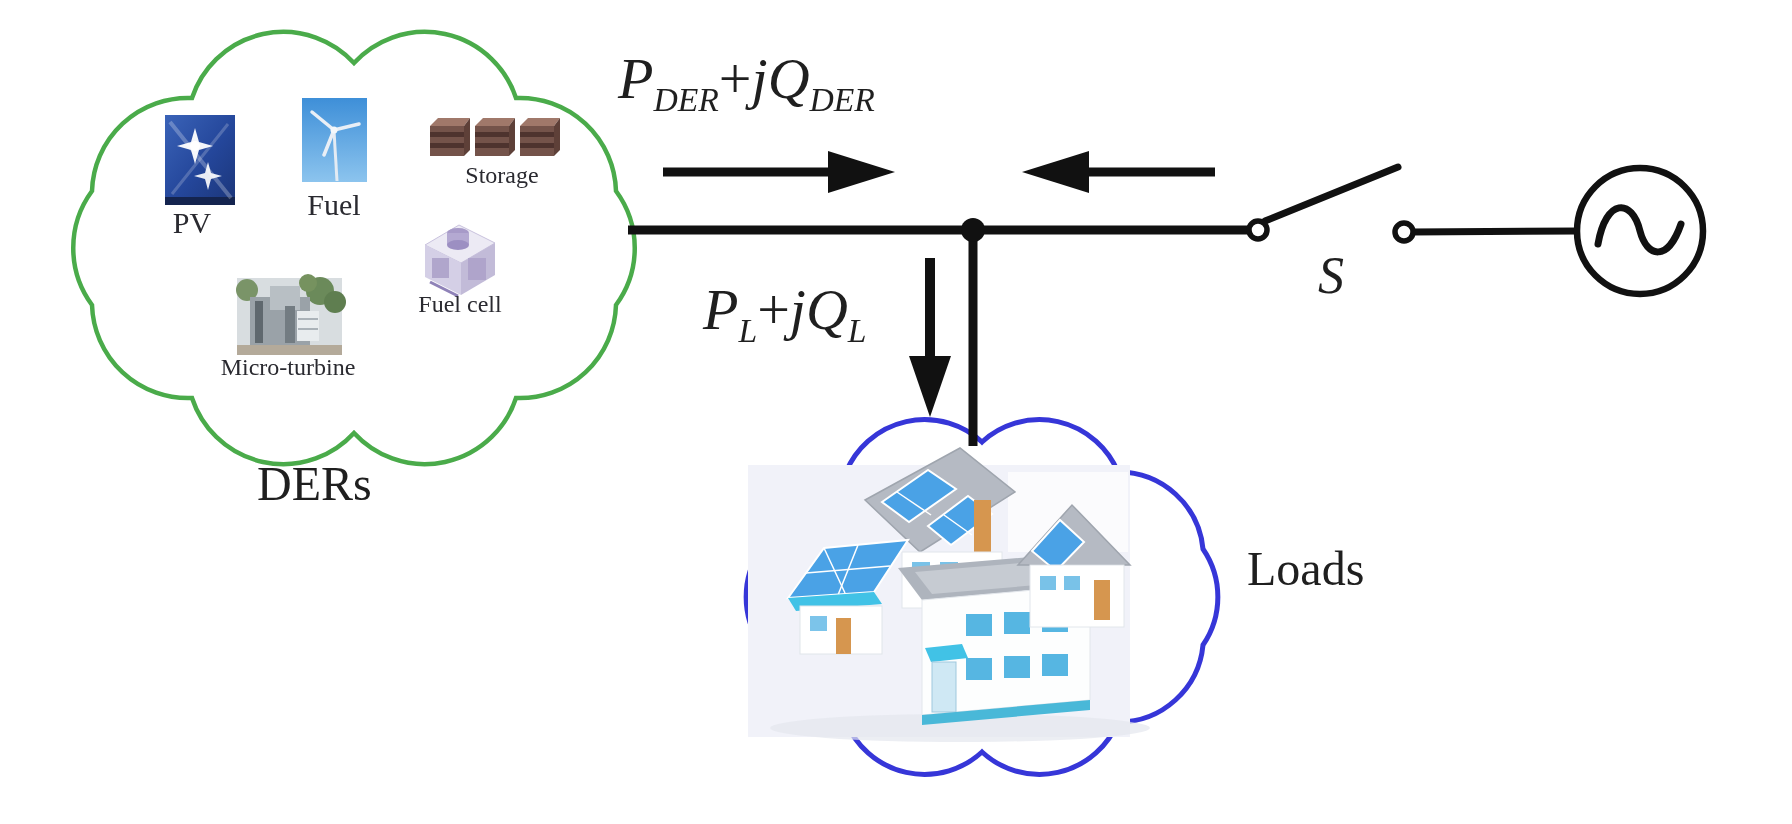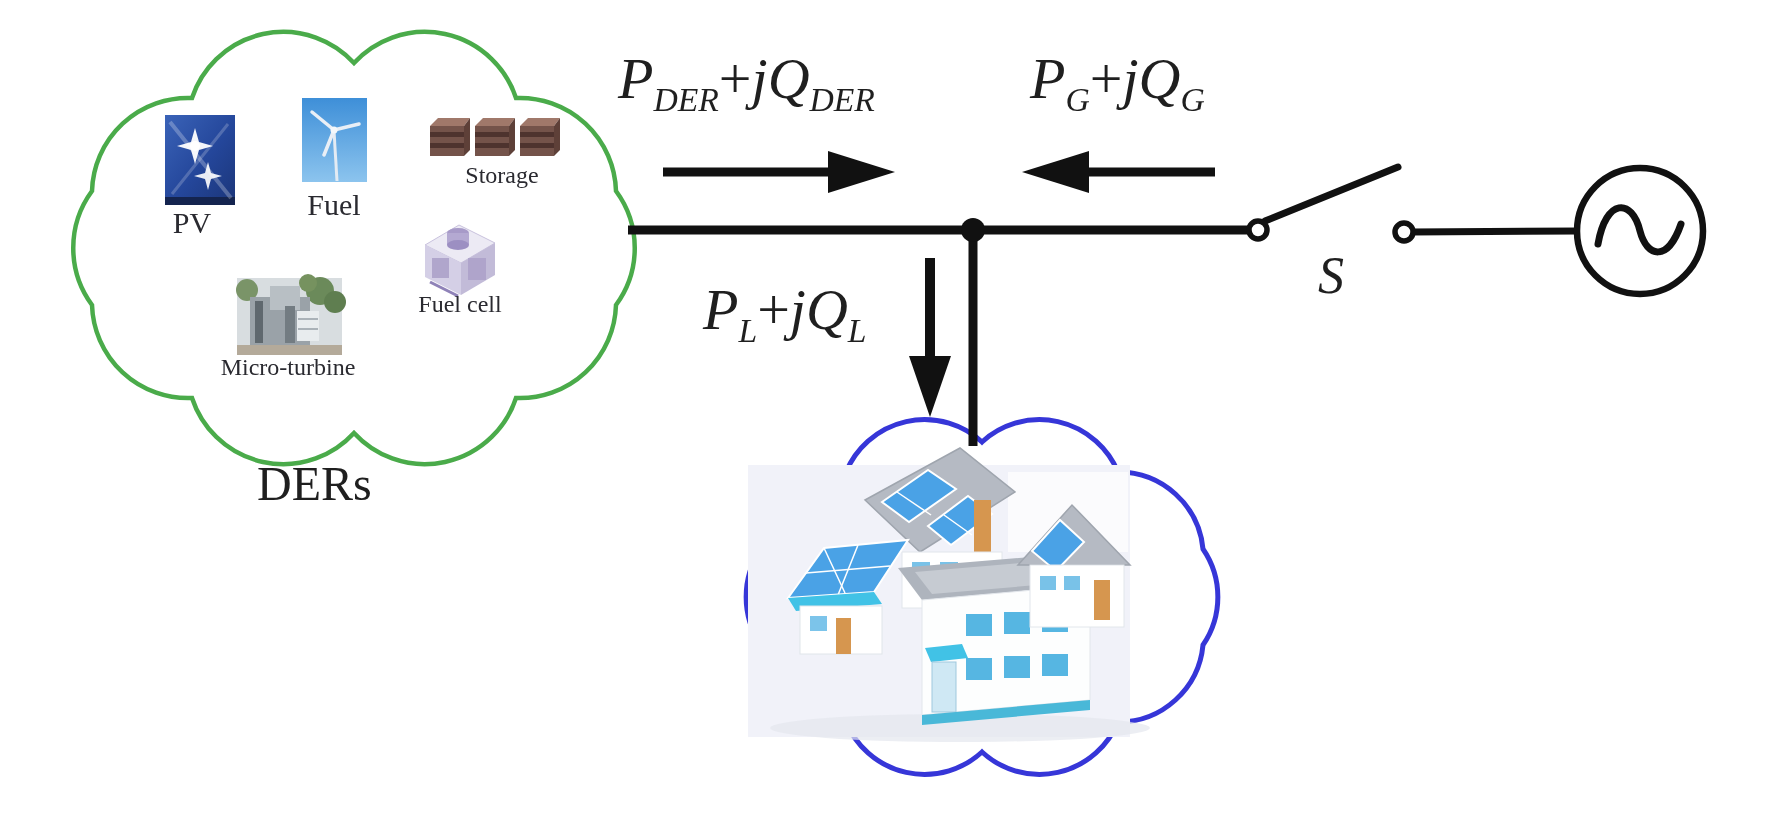"PG+jQG" div.lbl { html: <div> <span>P</span><sub>G</sub><span>+</span><span>jQ</span><sub>G</sub> </div> -> none }
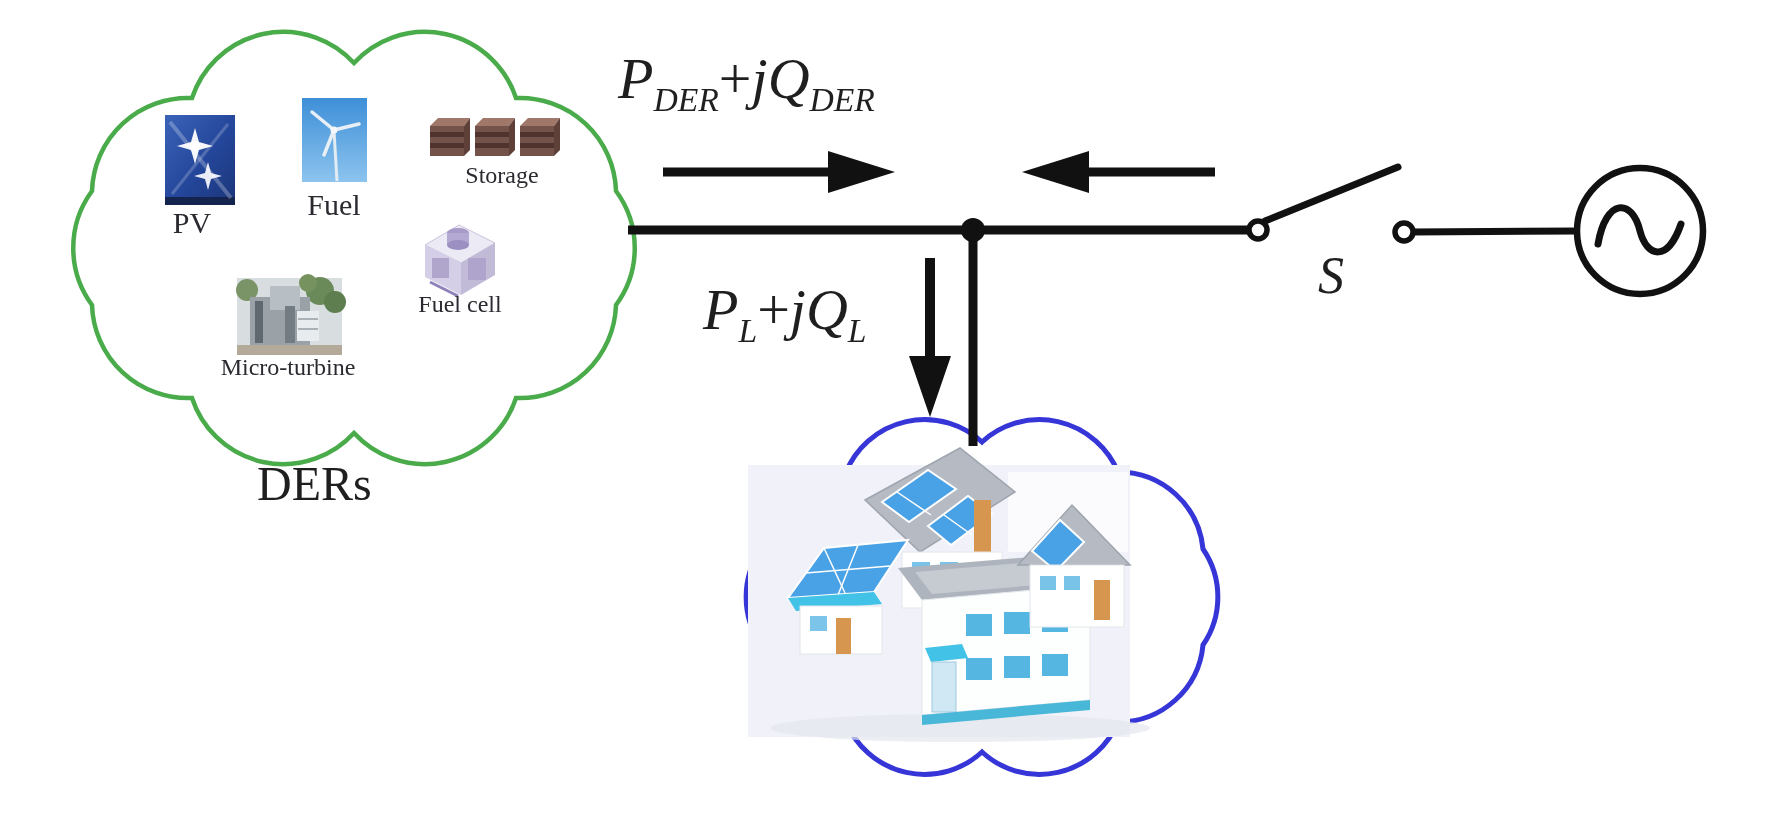"Loads" div.lbl { html: none -> <div>Loads</div> }
